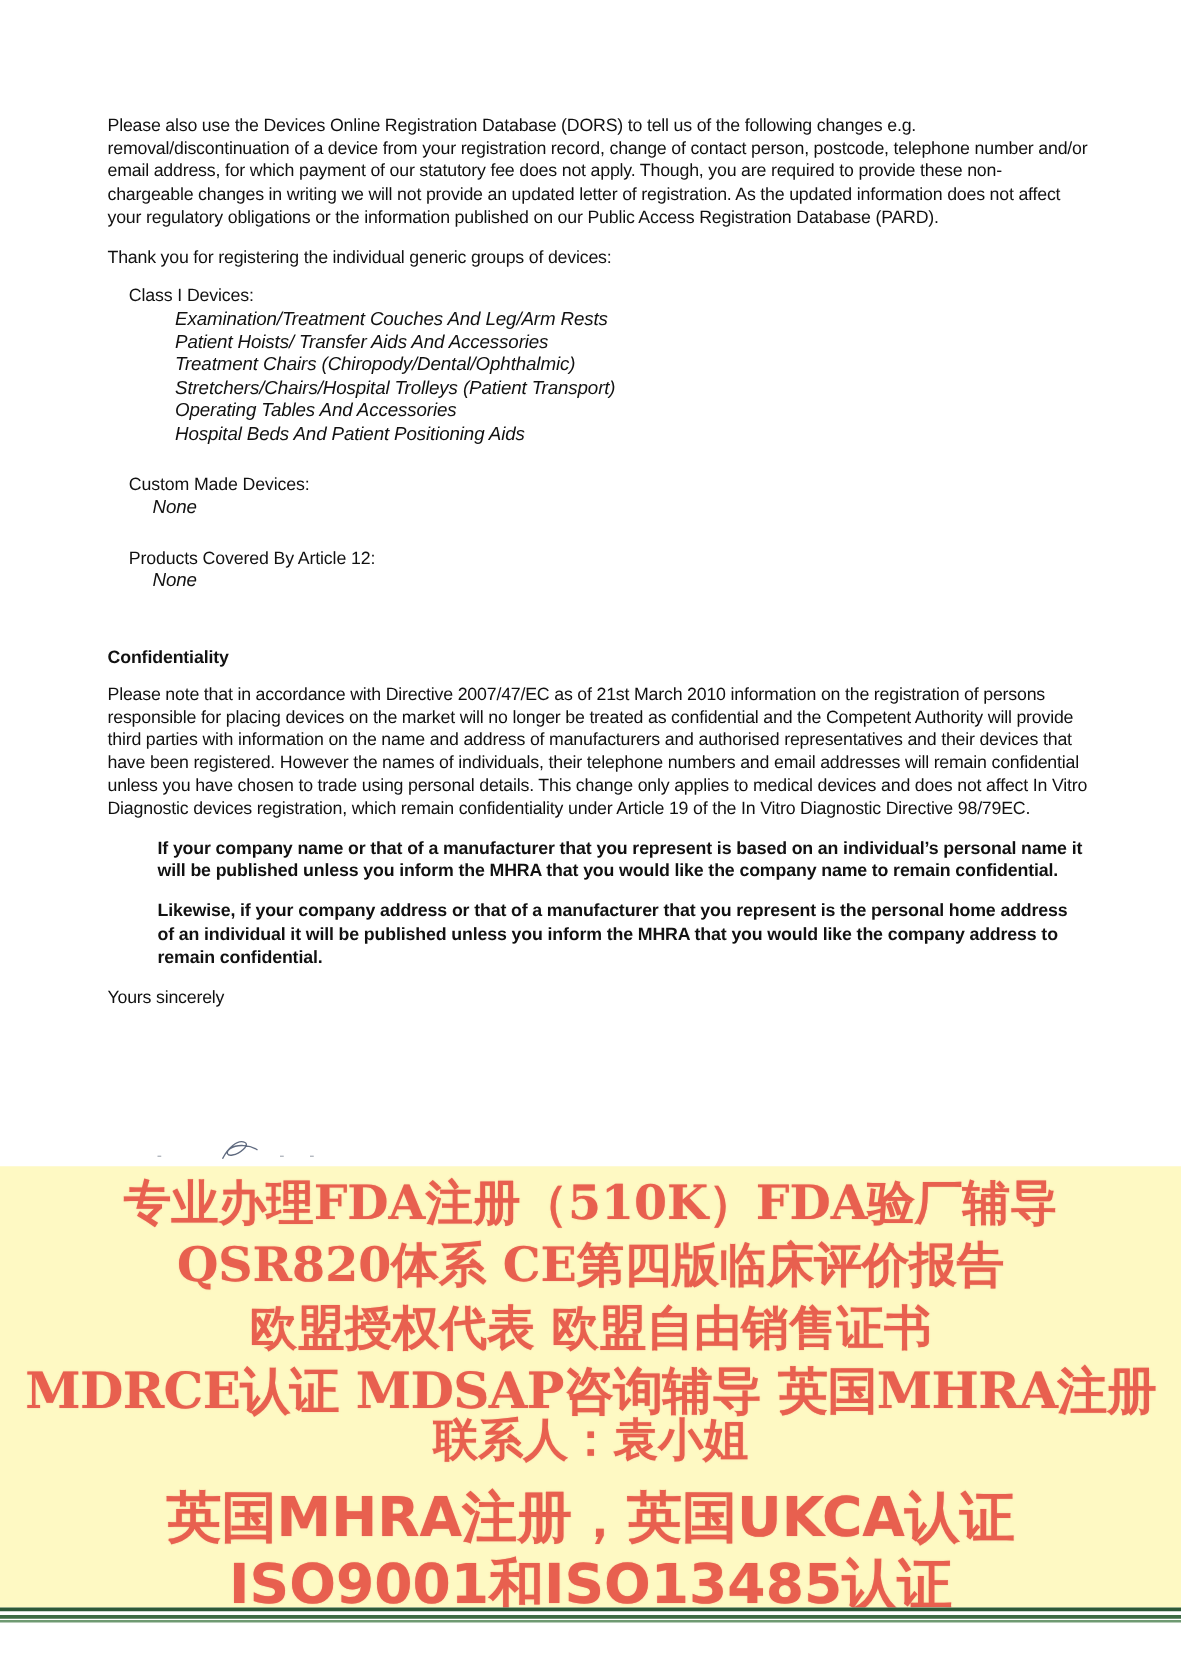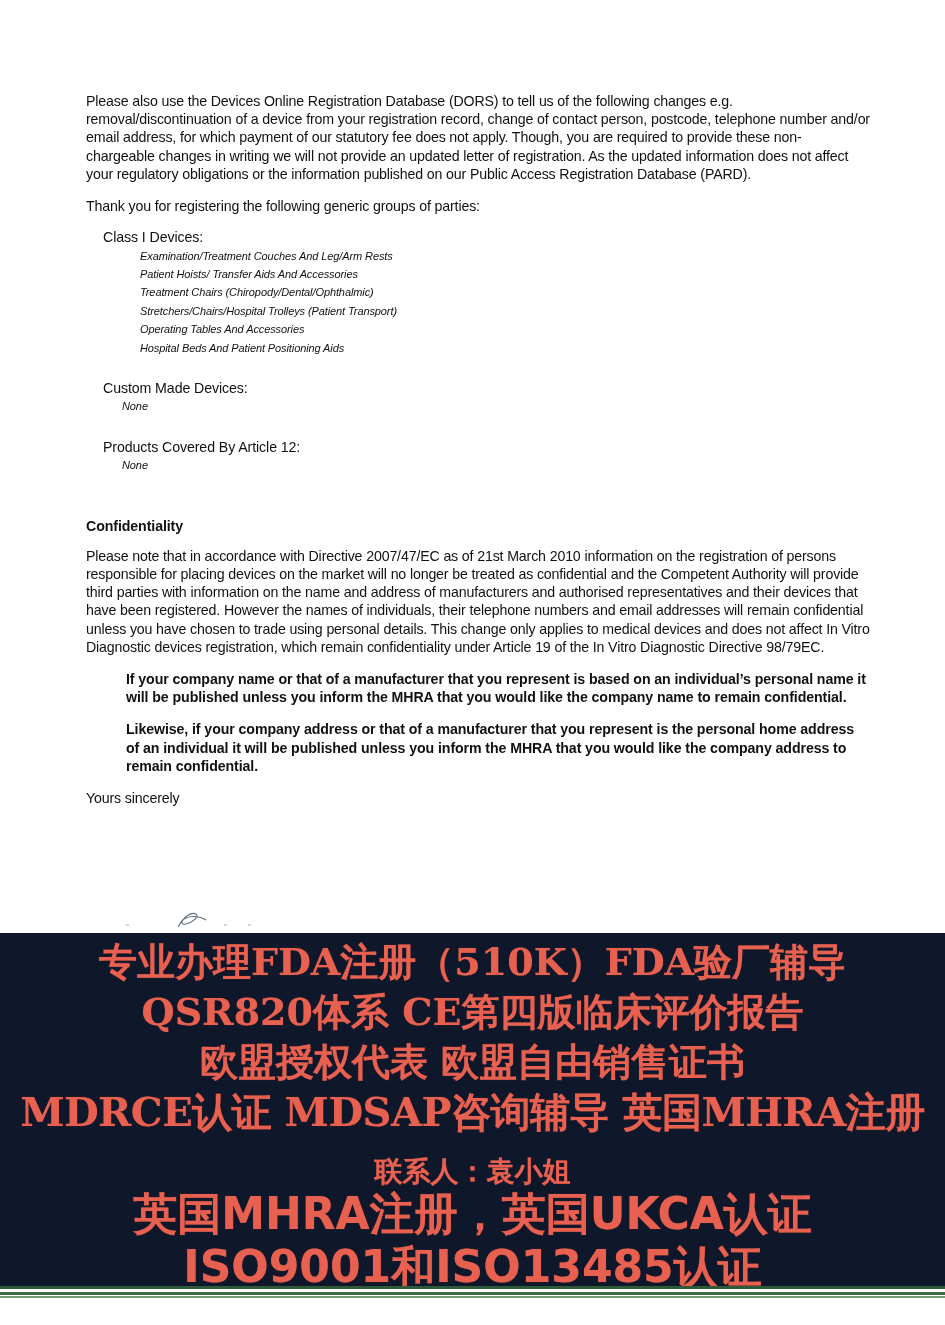"Thank you for registering the" p.para { text: following generic groups of parties -> individual generic groups of devices }
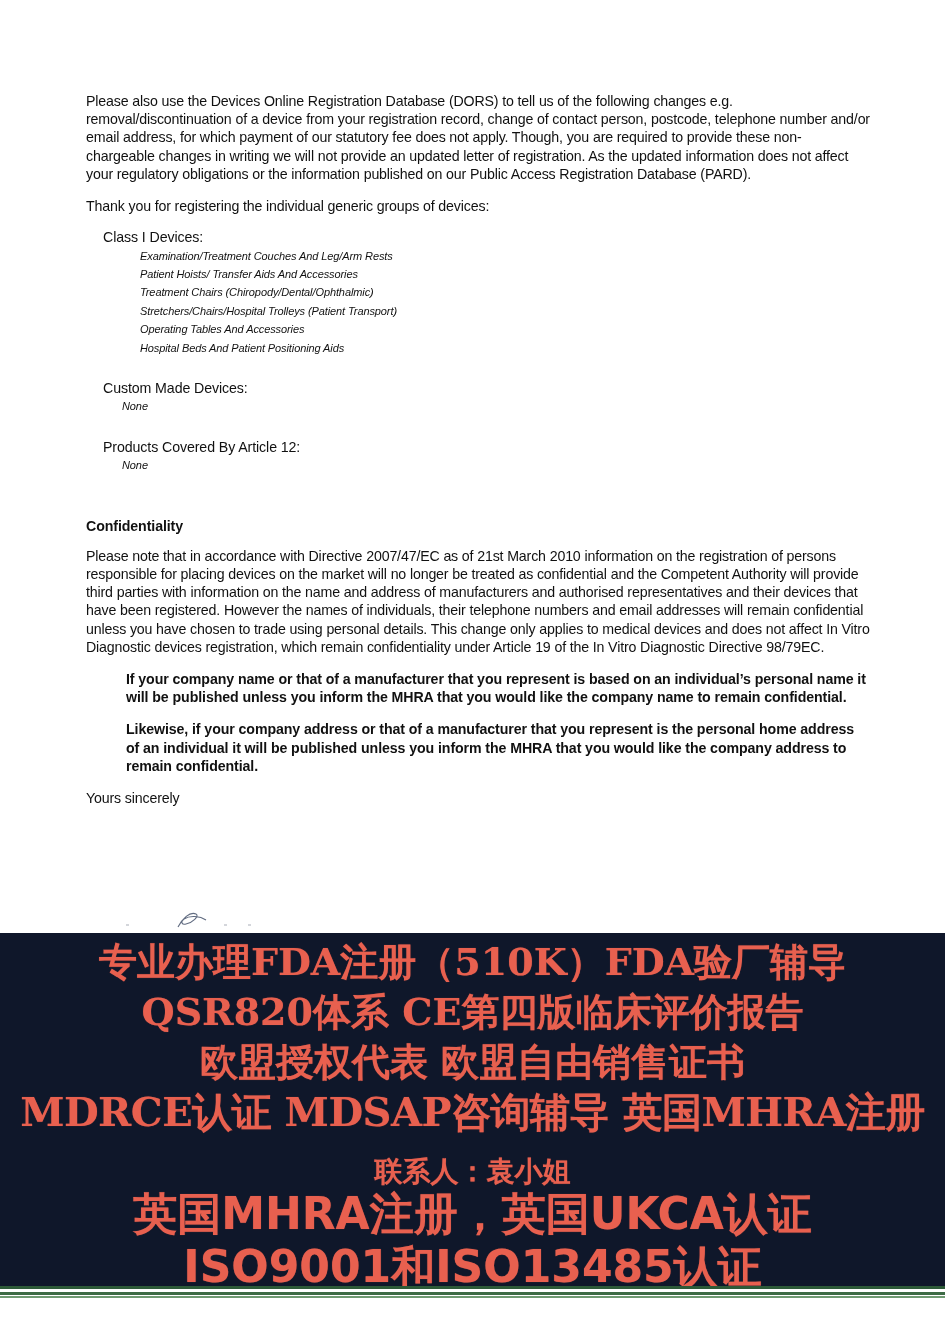"Examination/Treatment Couches And" .dev-item { font-size: 11px -> 15px }
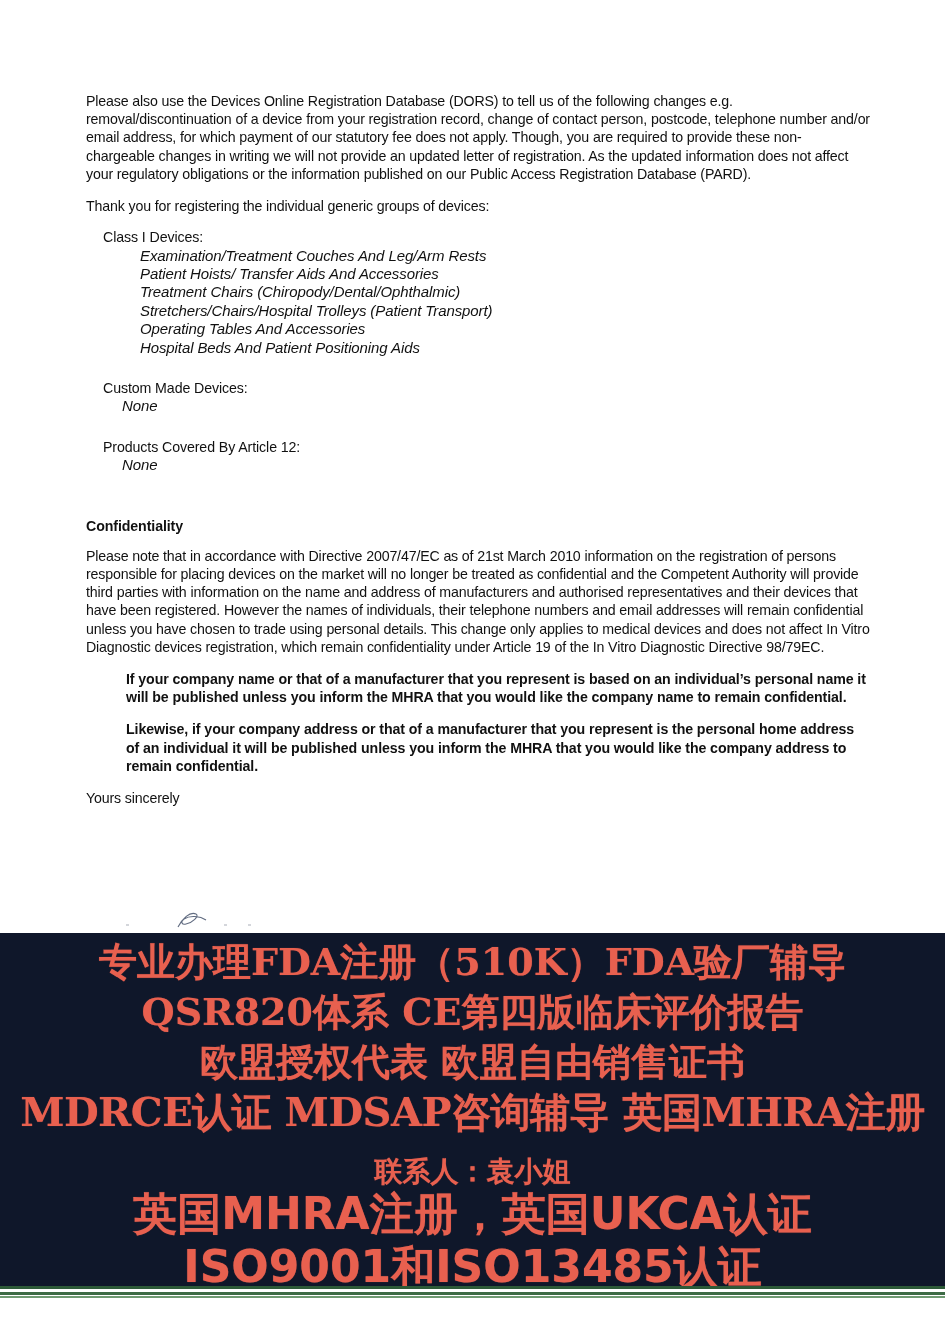"专业办理FDA注册（510K）FDA验厂辅导" .overlay { background: #0f172a -> #fef9c3 }
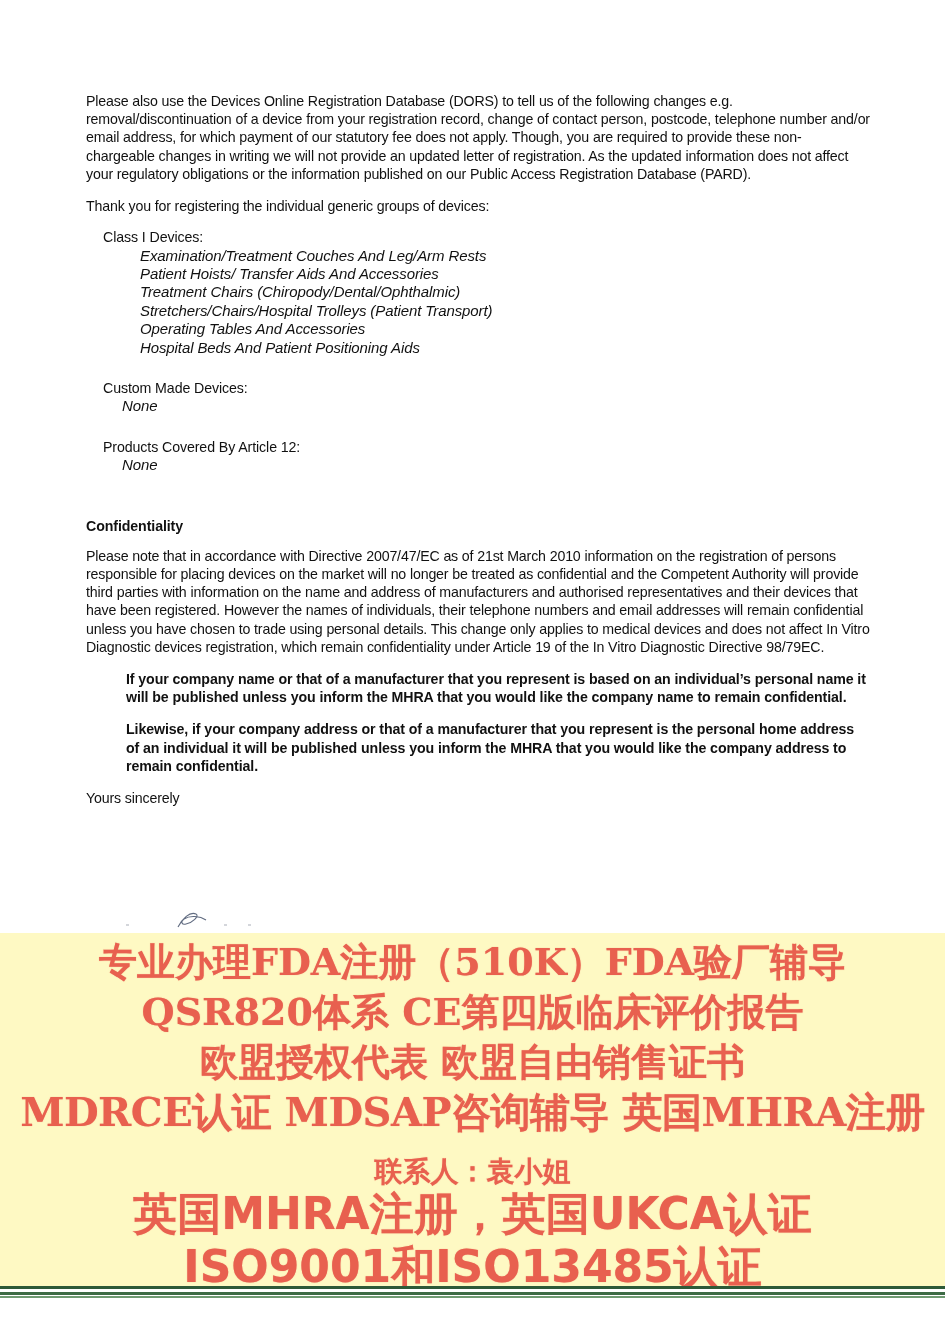"联系人：袁小姐" .ov5 { font-size: 28px -> 36px; top: 220px -> 195px }
